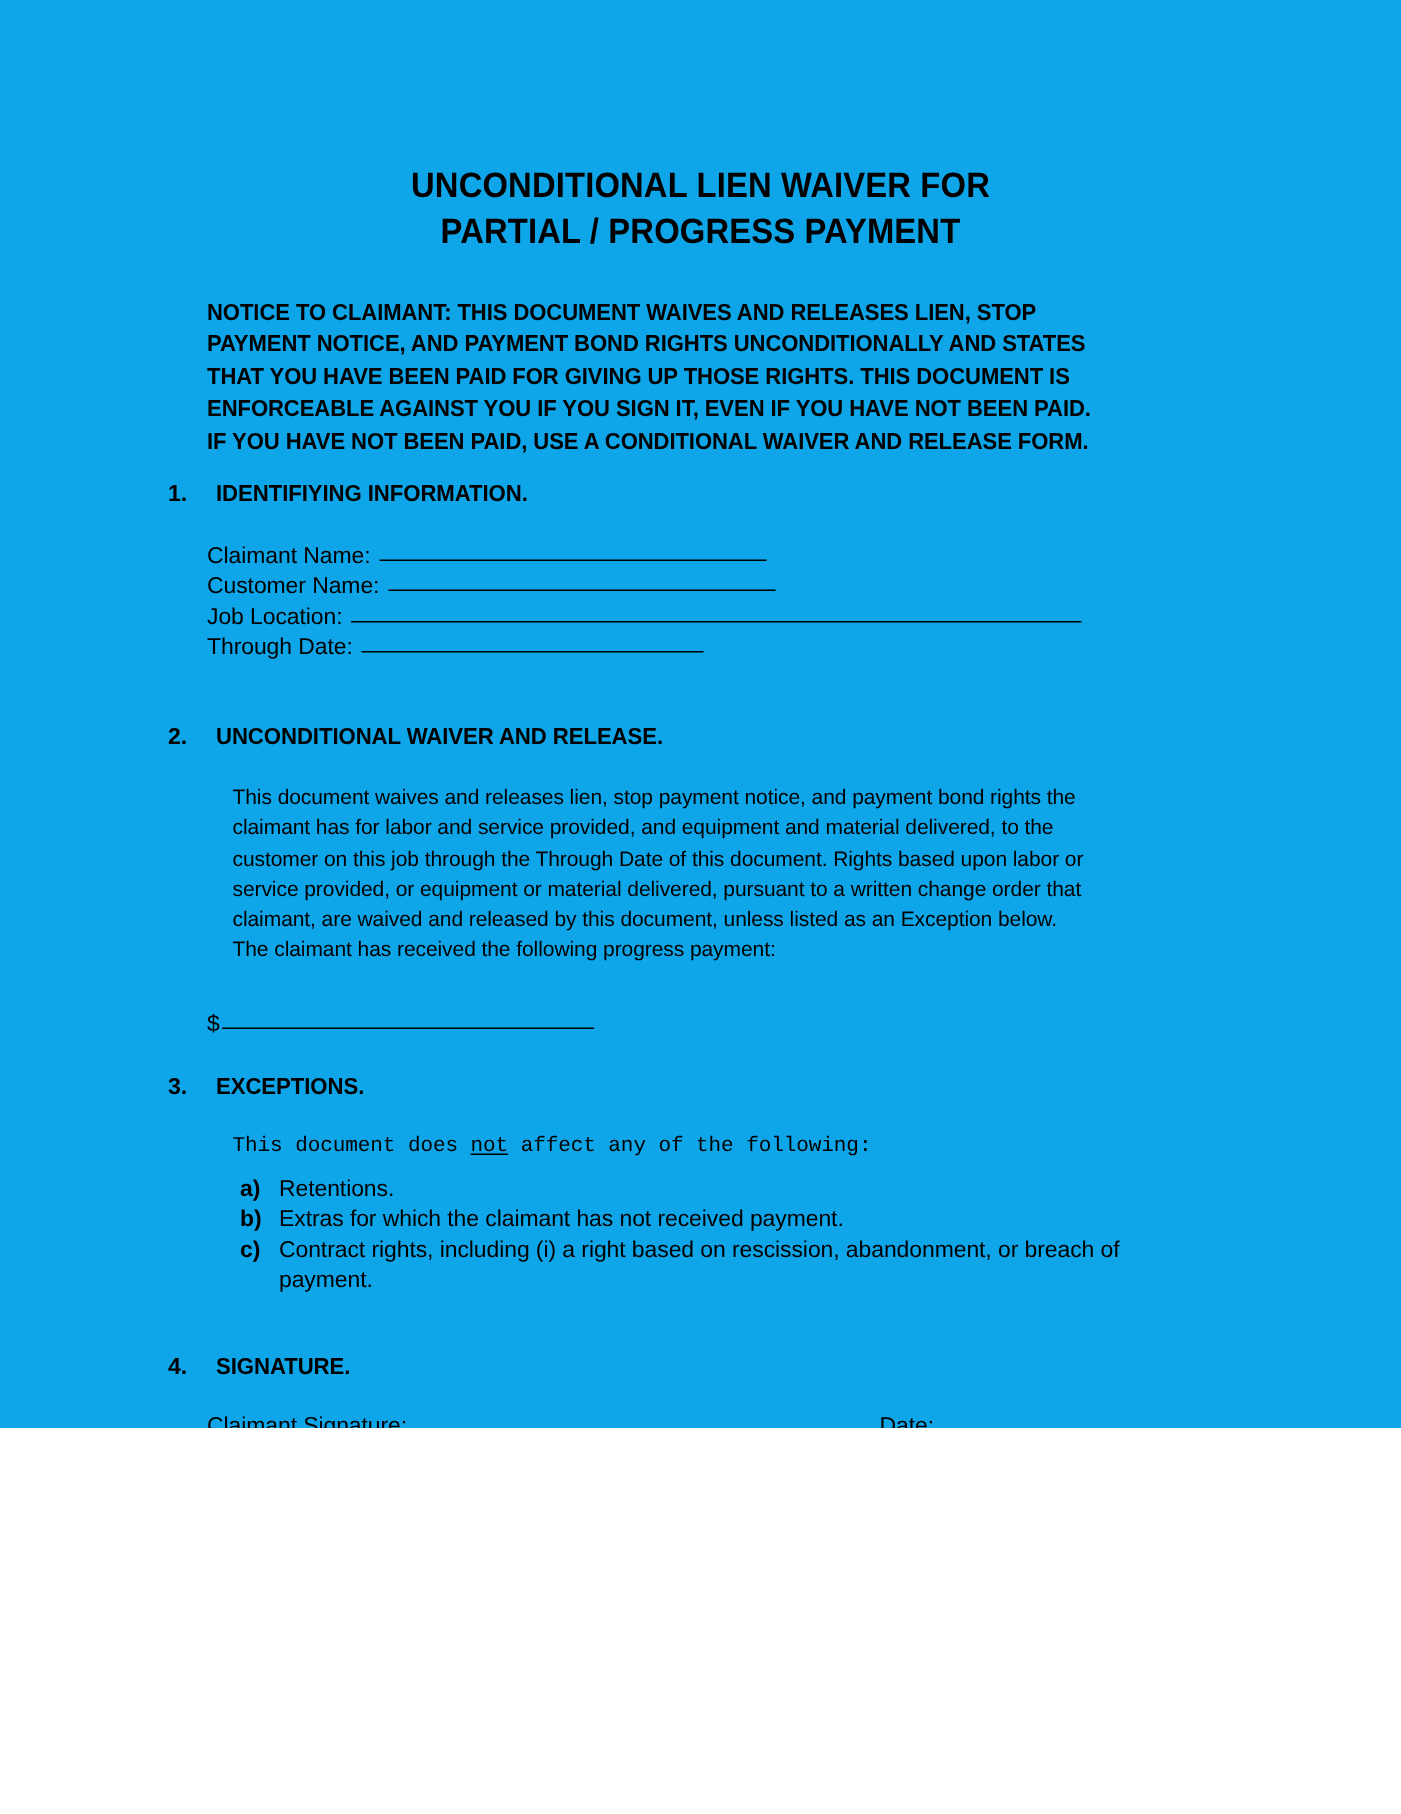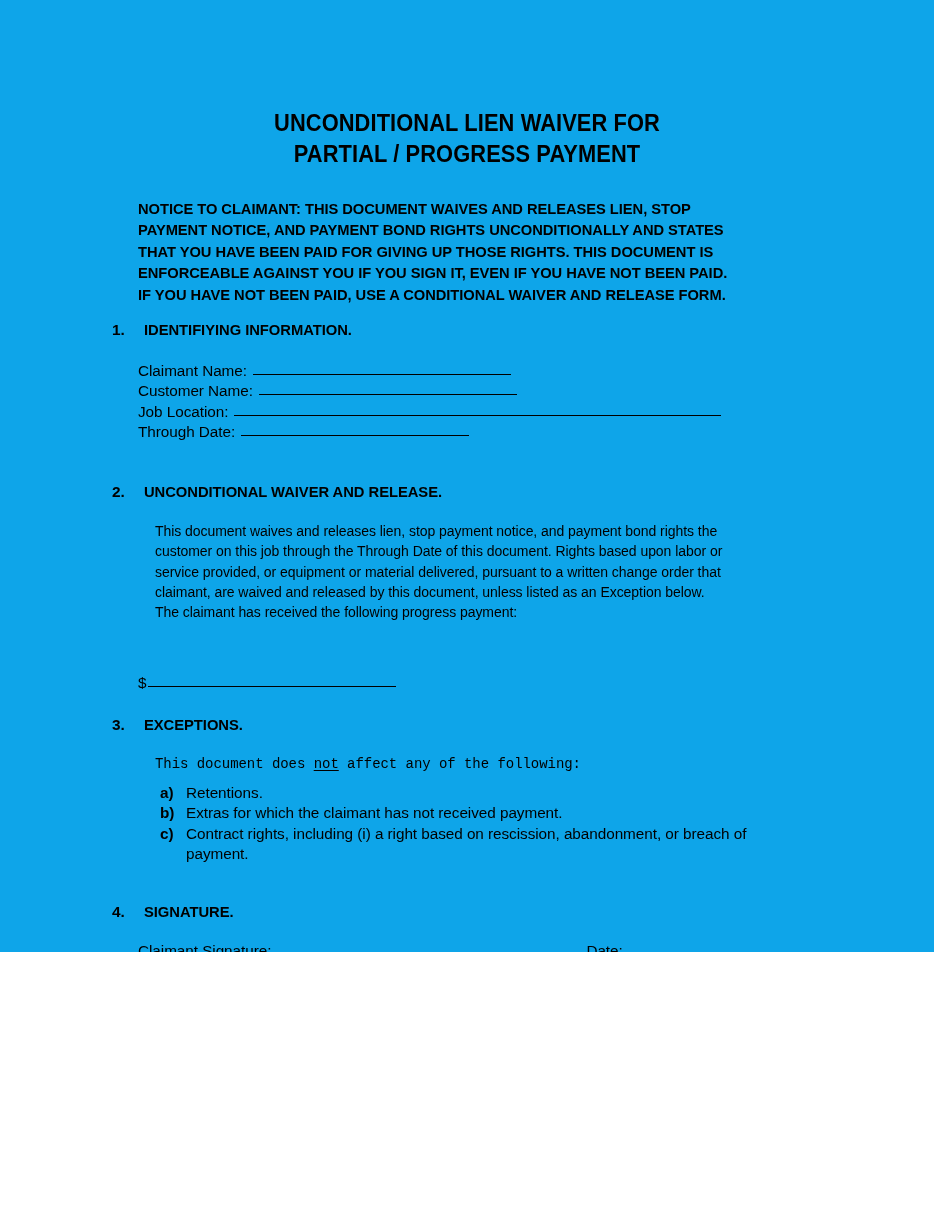"claimant has for labor and" span.b-line { html: none -> <span>claimant has for labor and service provided, and equipment and material delivered, to the</span> }
